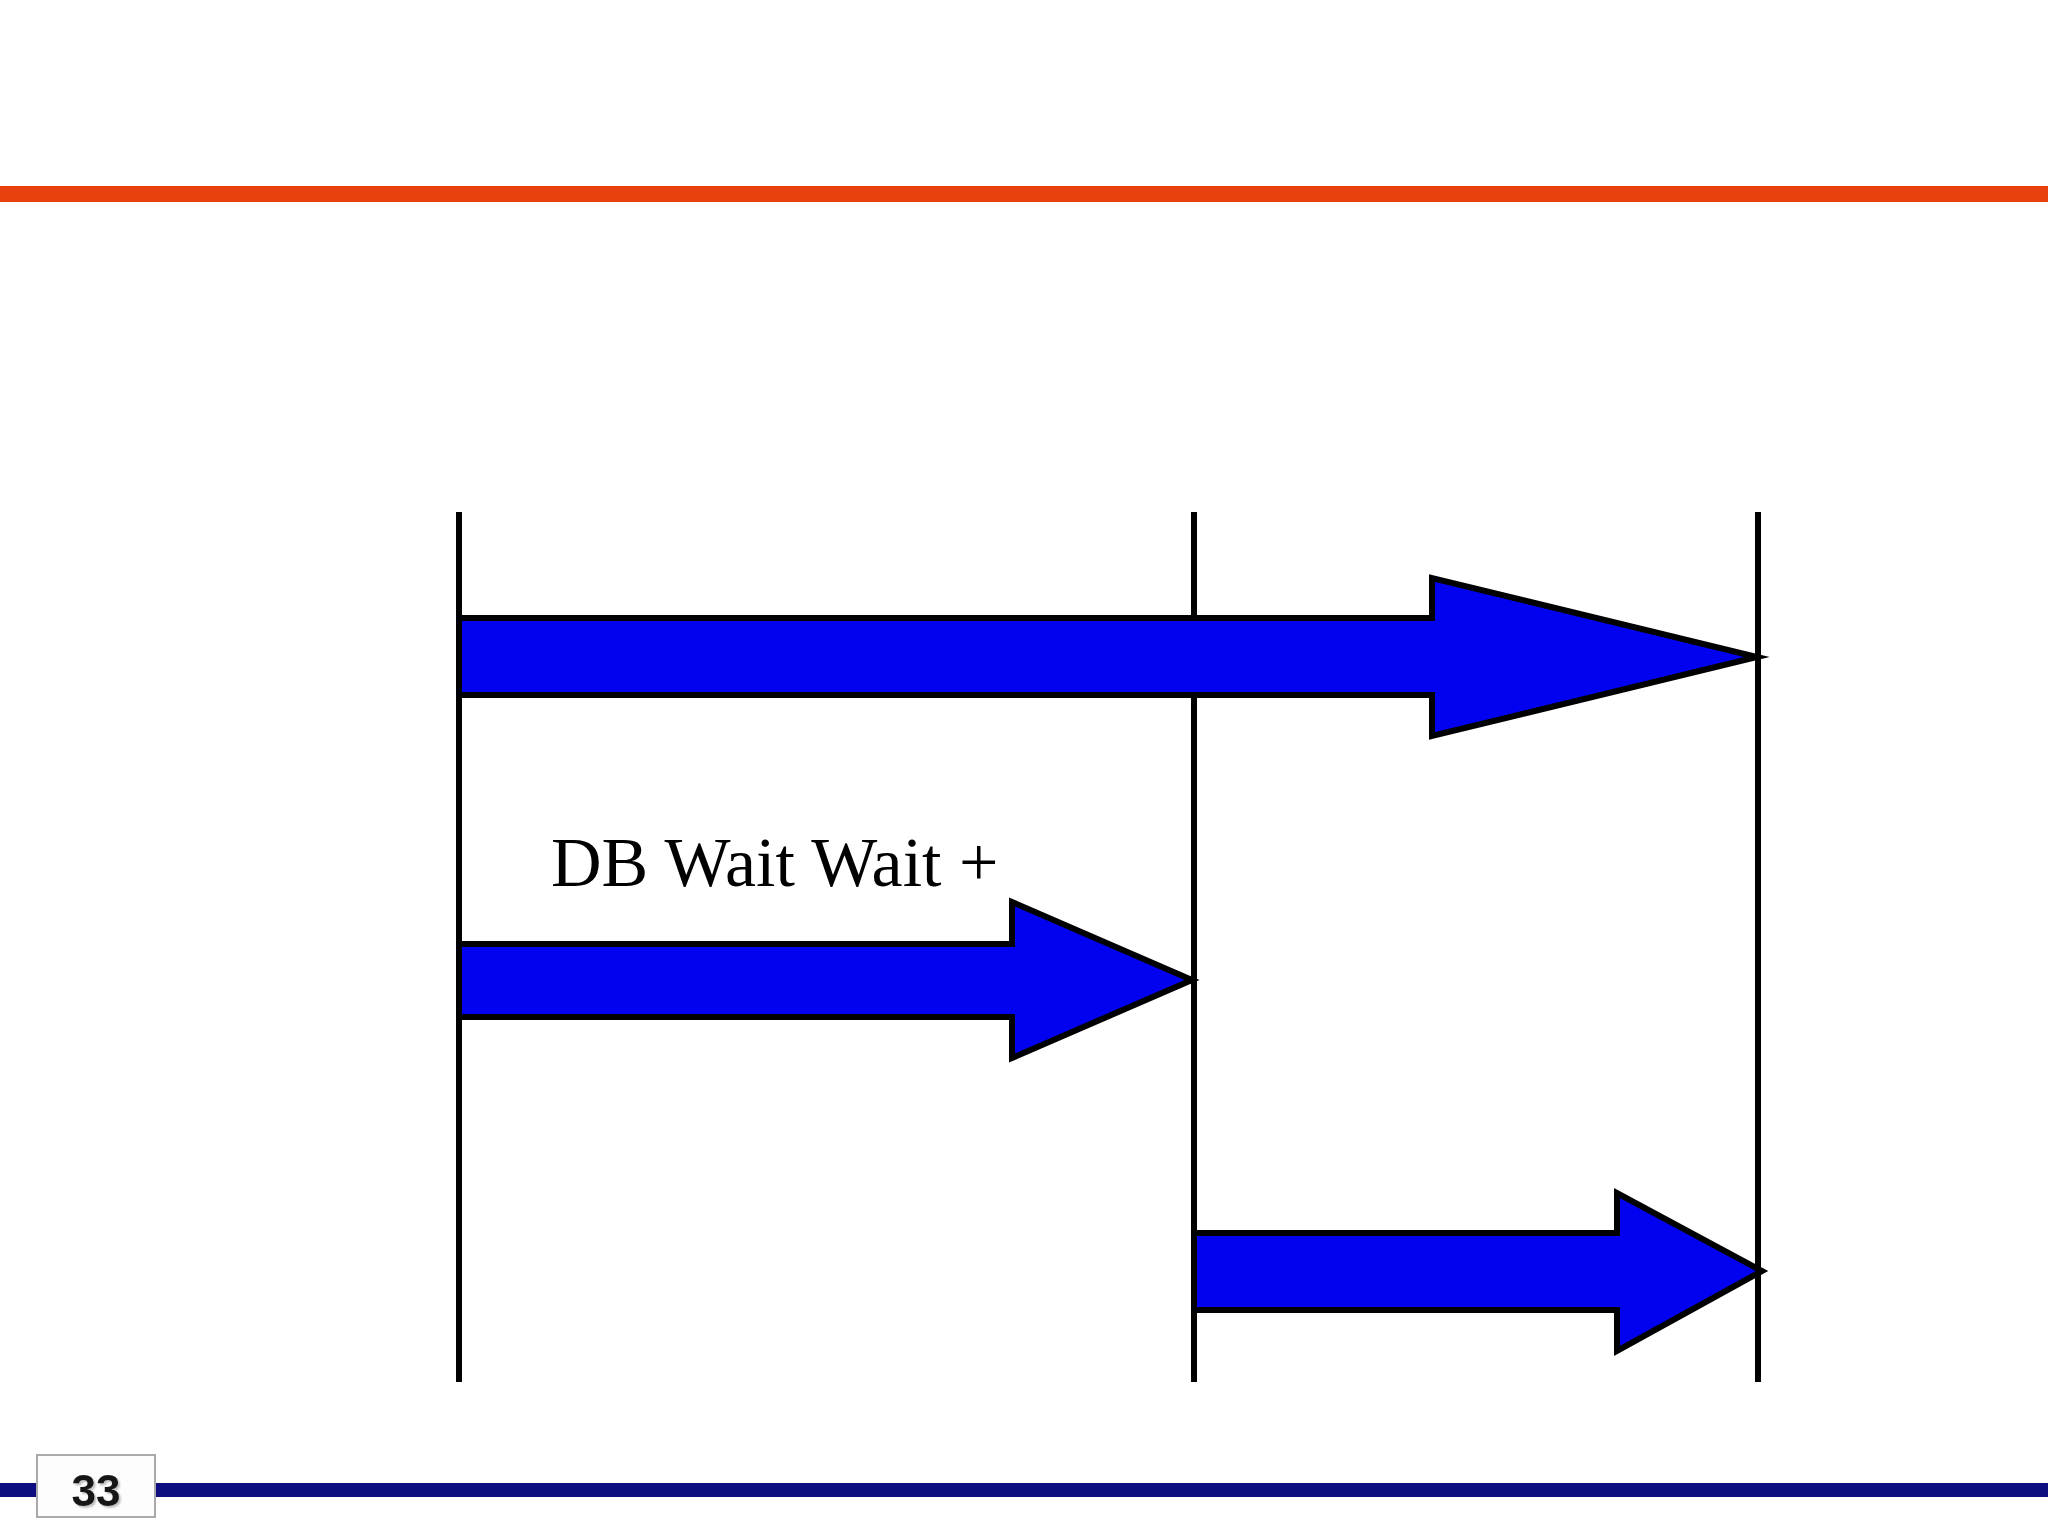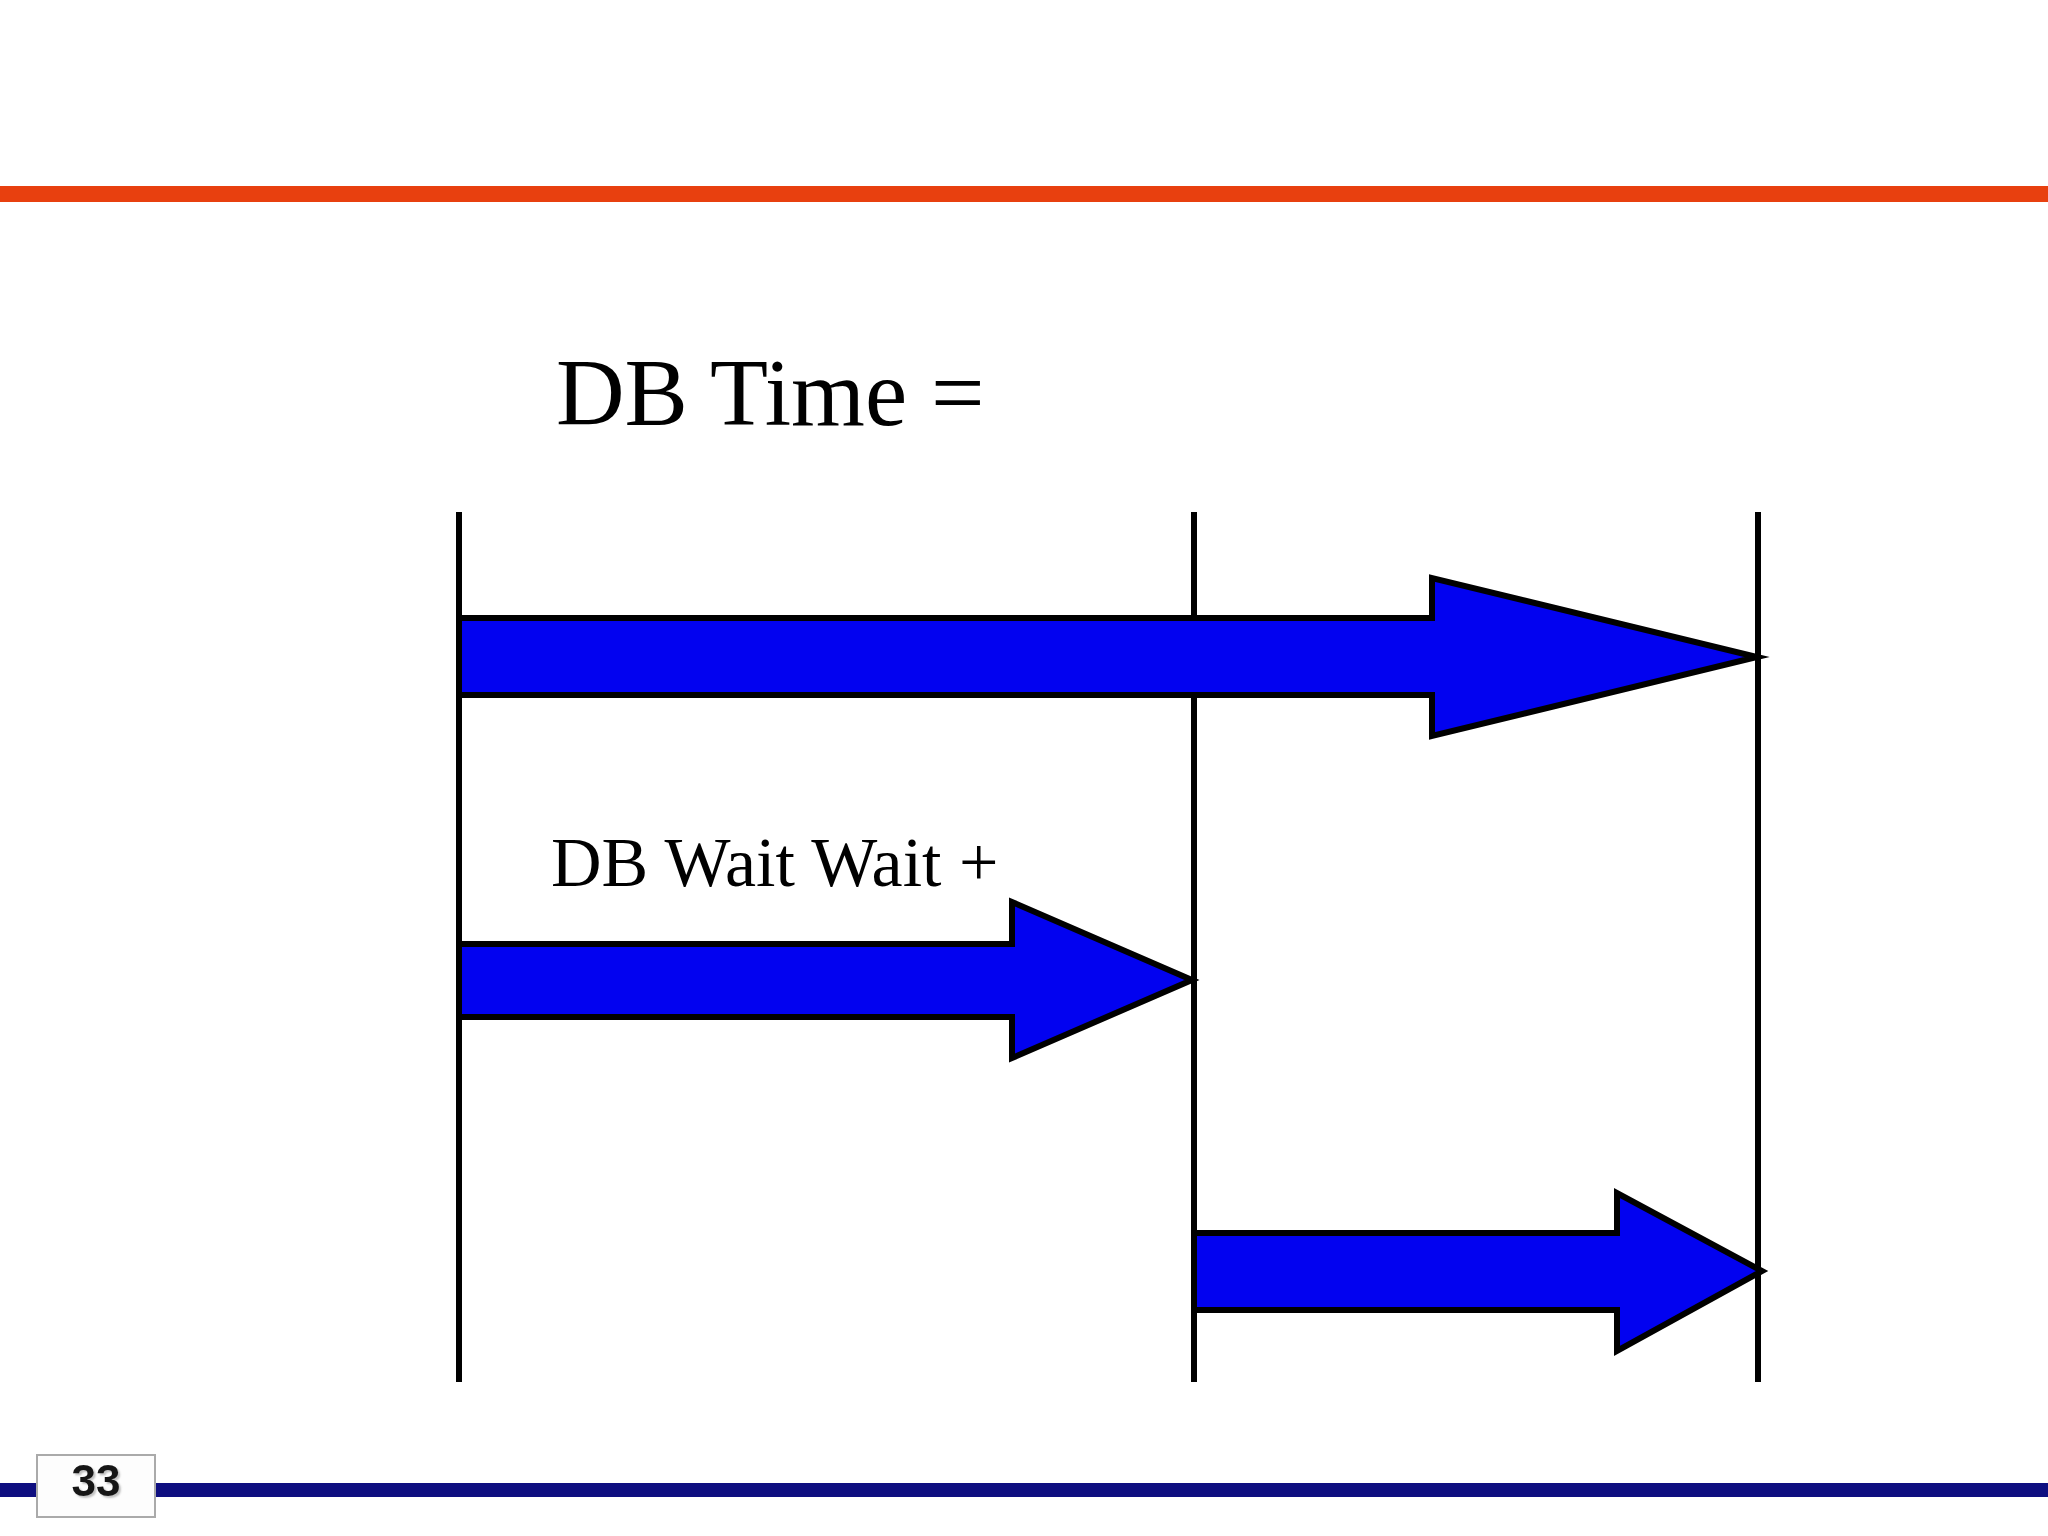"DB Time =" h1.slide-title { html: <h1>DB Time =</h1> -> none }
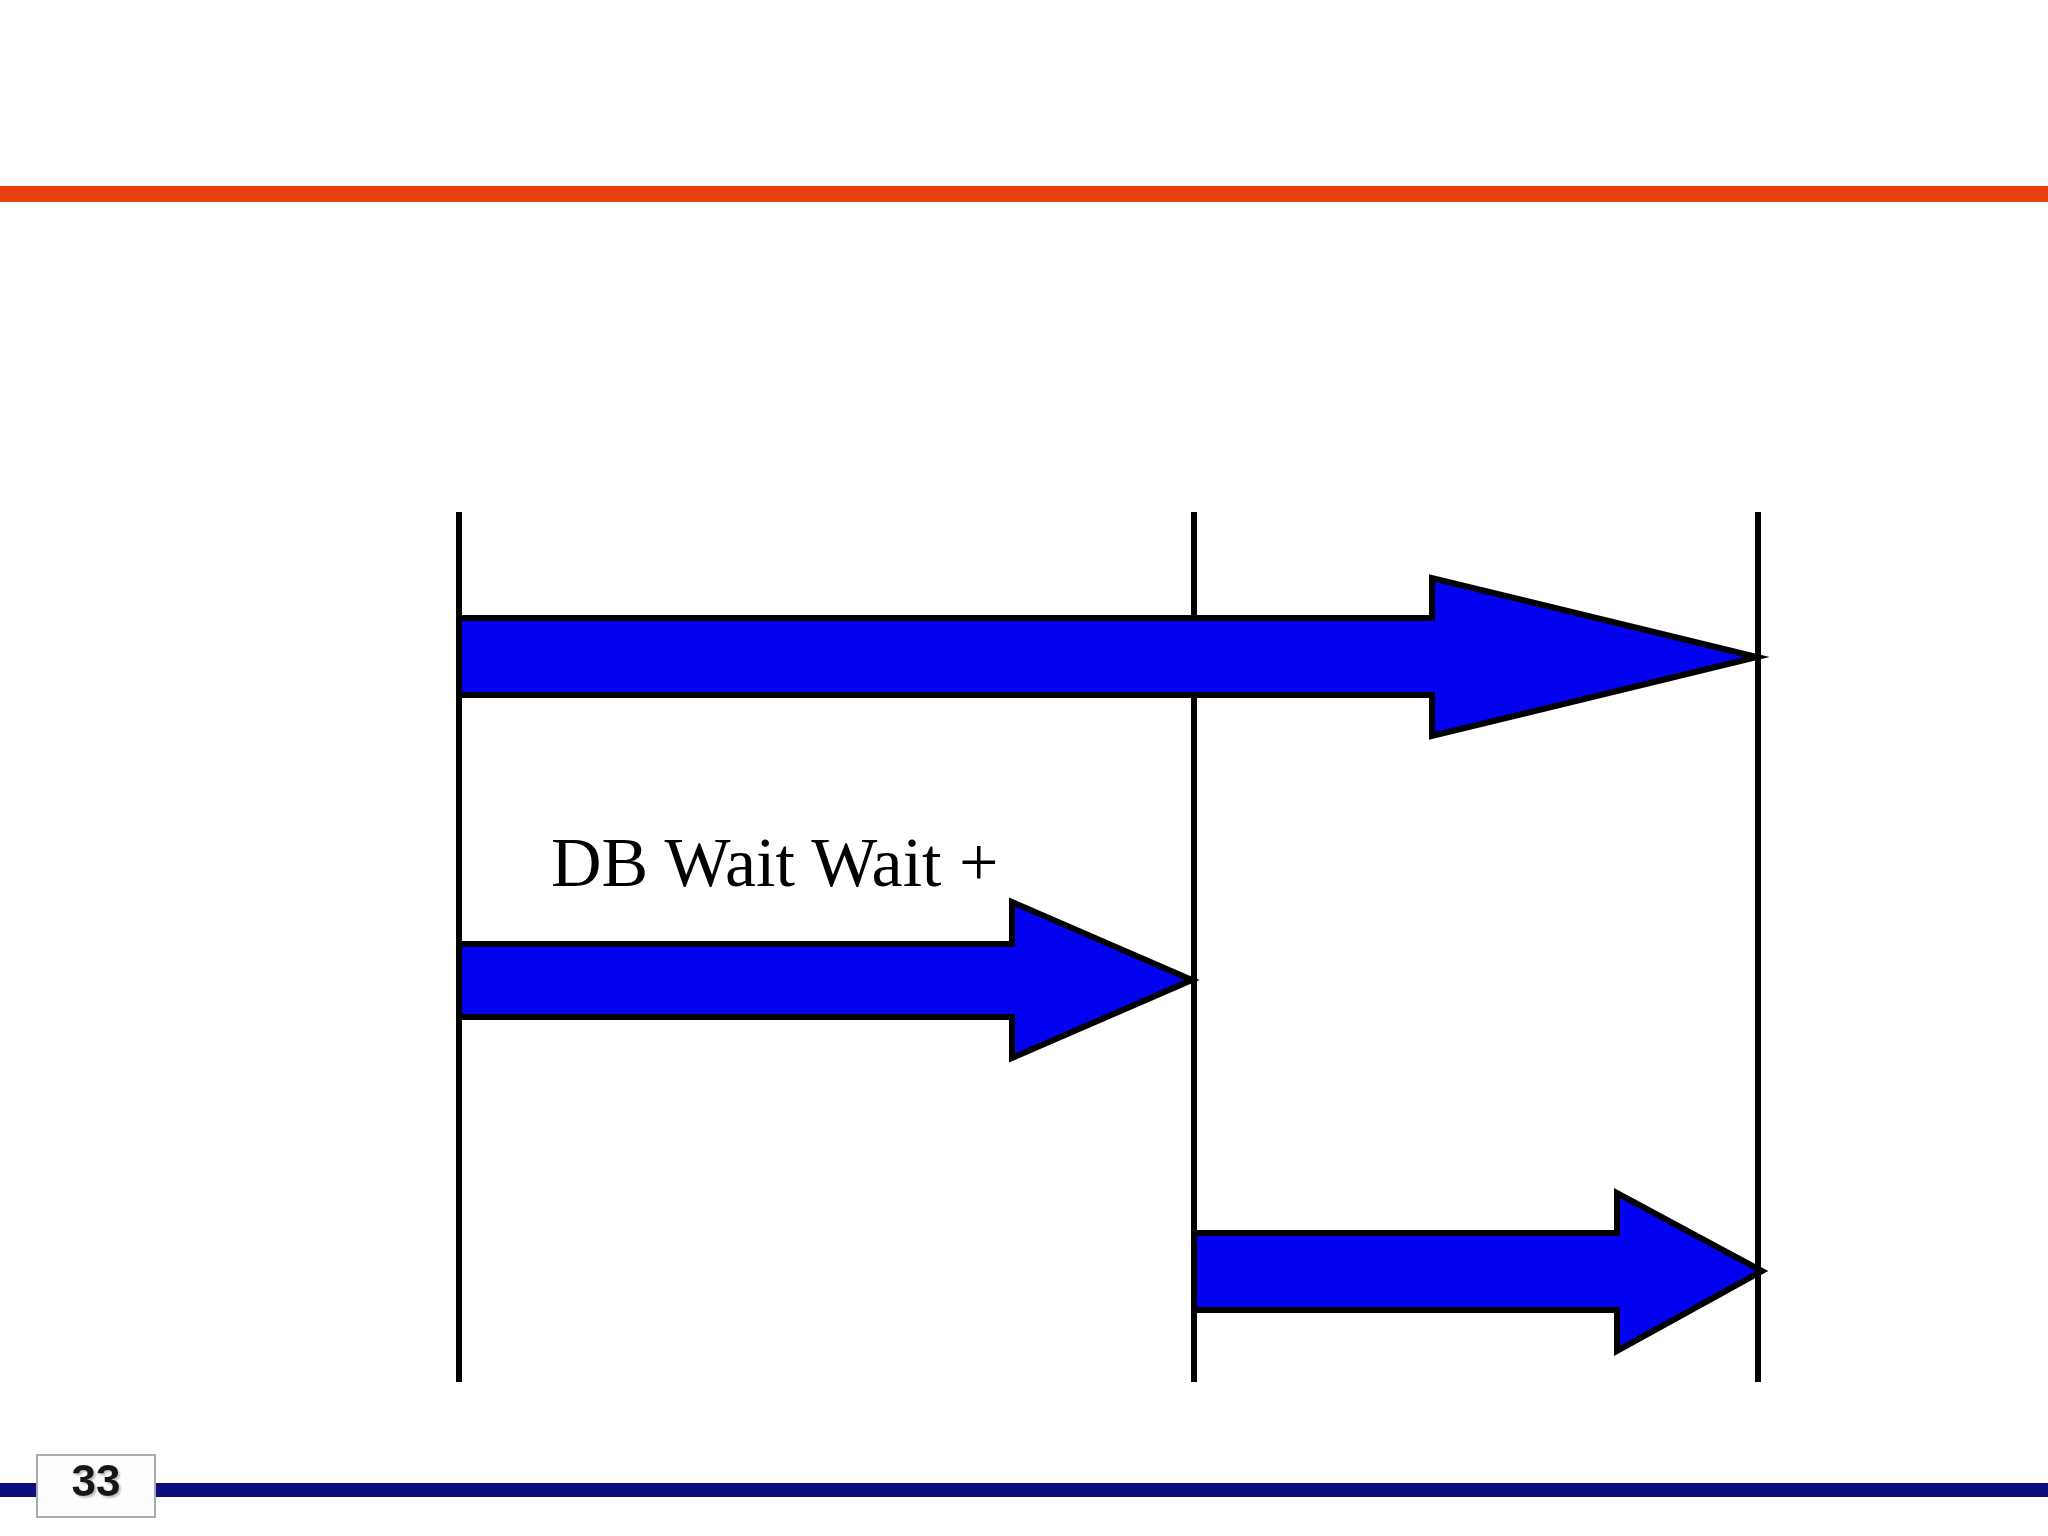"33" .page-box { align-items: flex-start -> flex-end }
